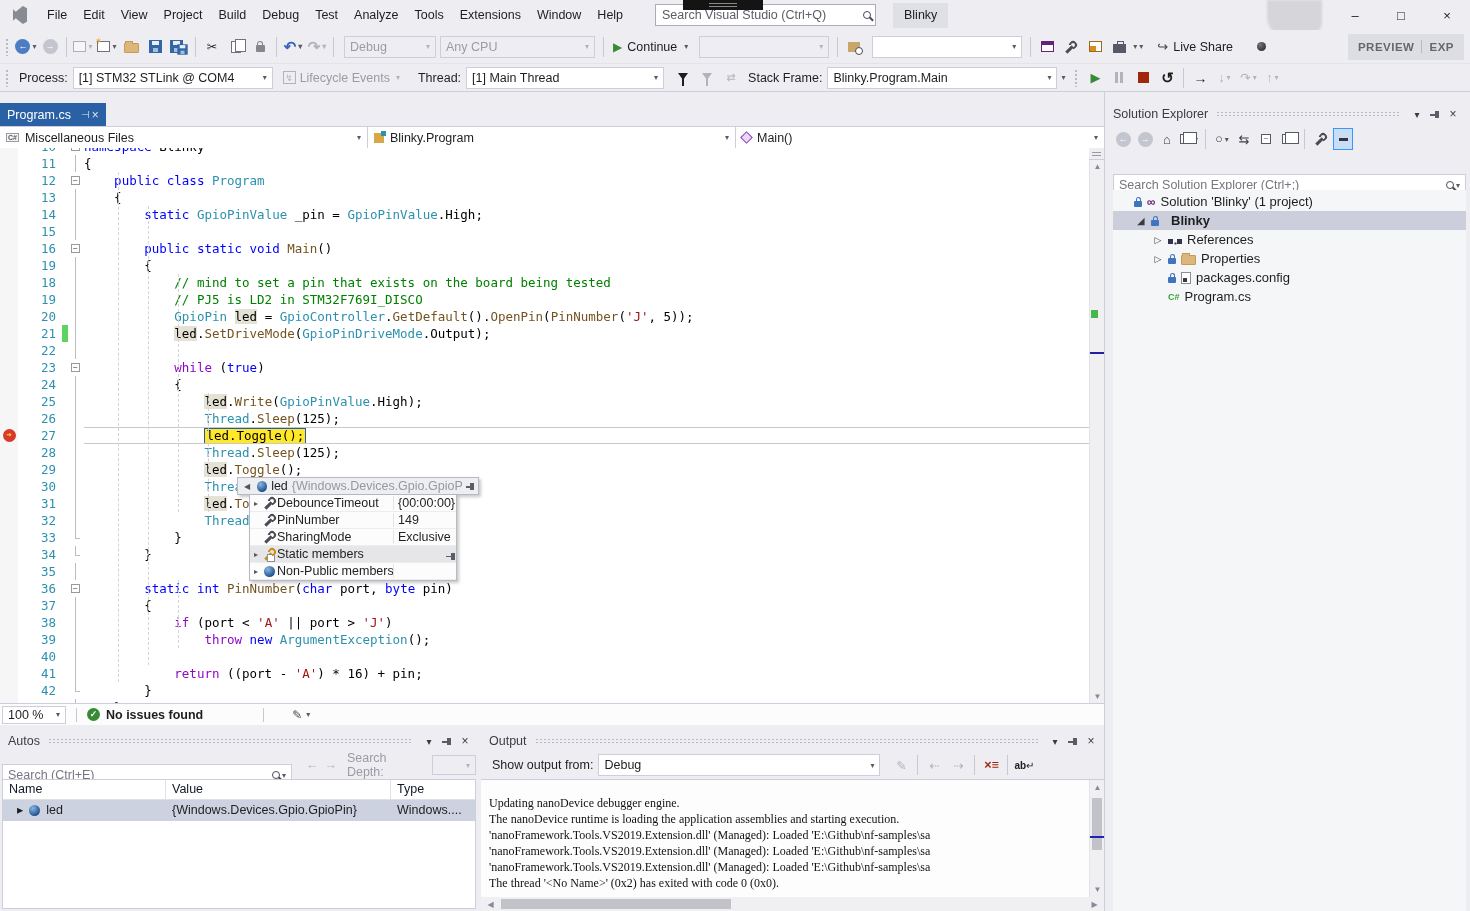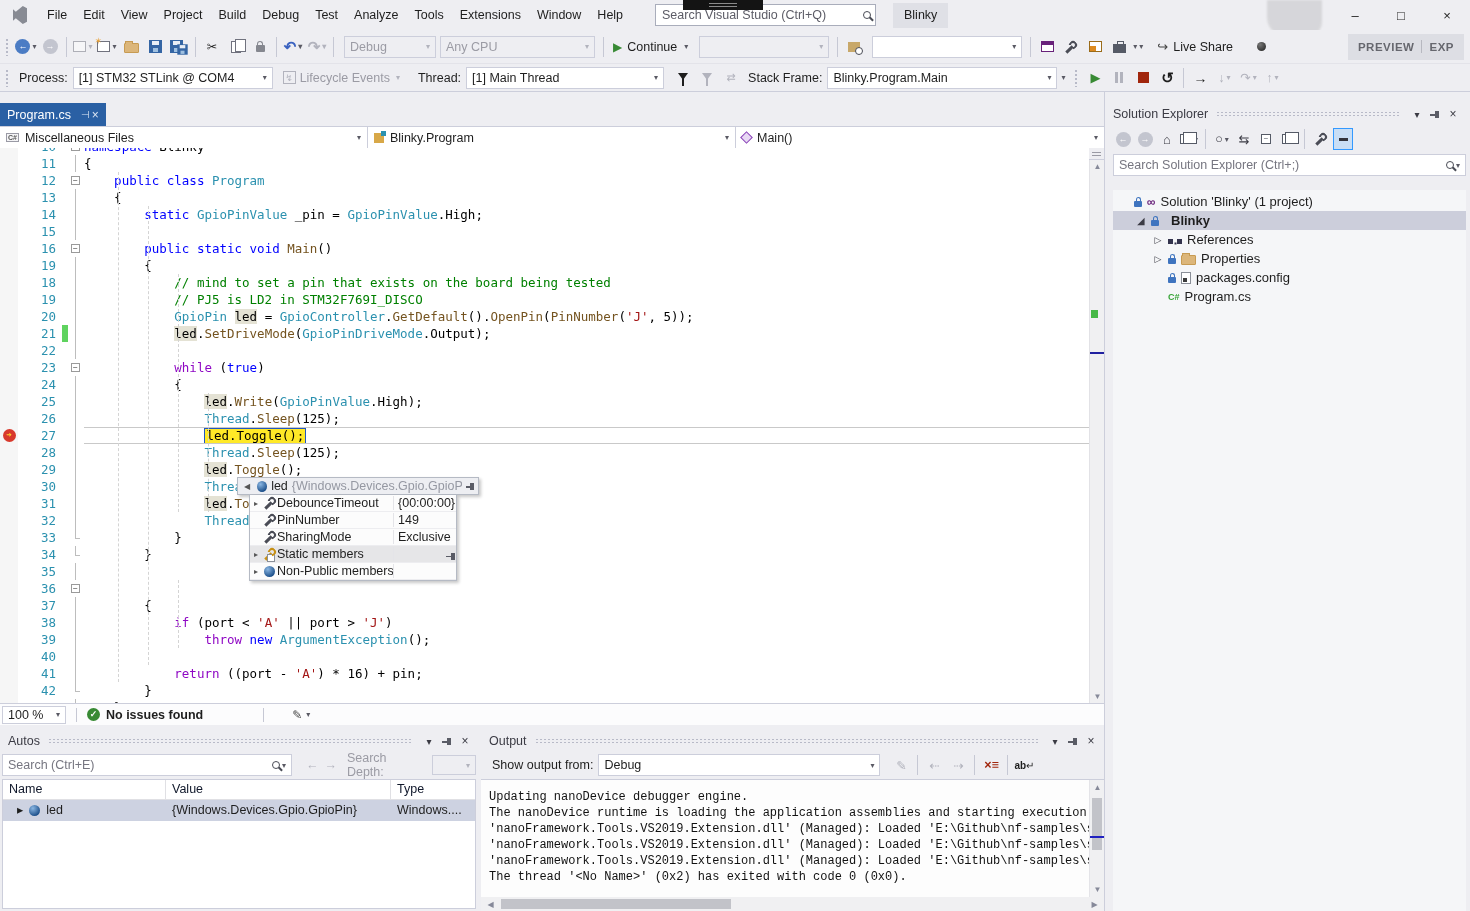"Search Solution Explorer (Ctrl+;)" .srchbox { margin-top: none -> 20px }
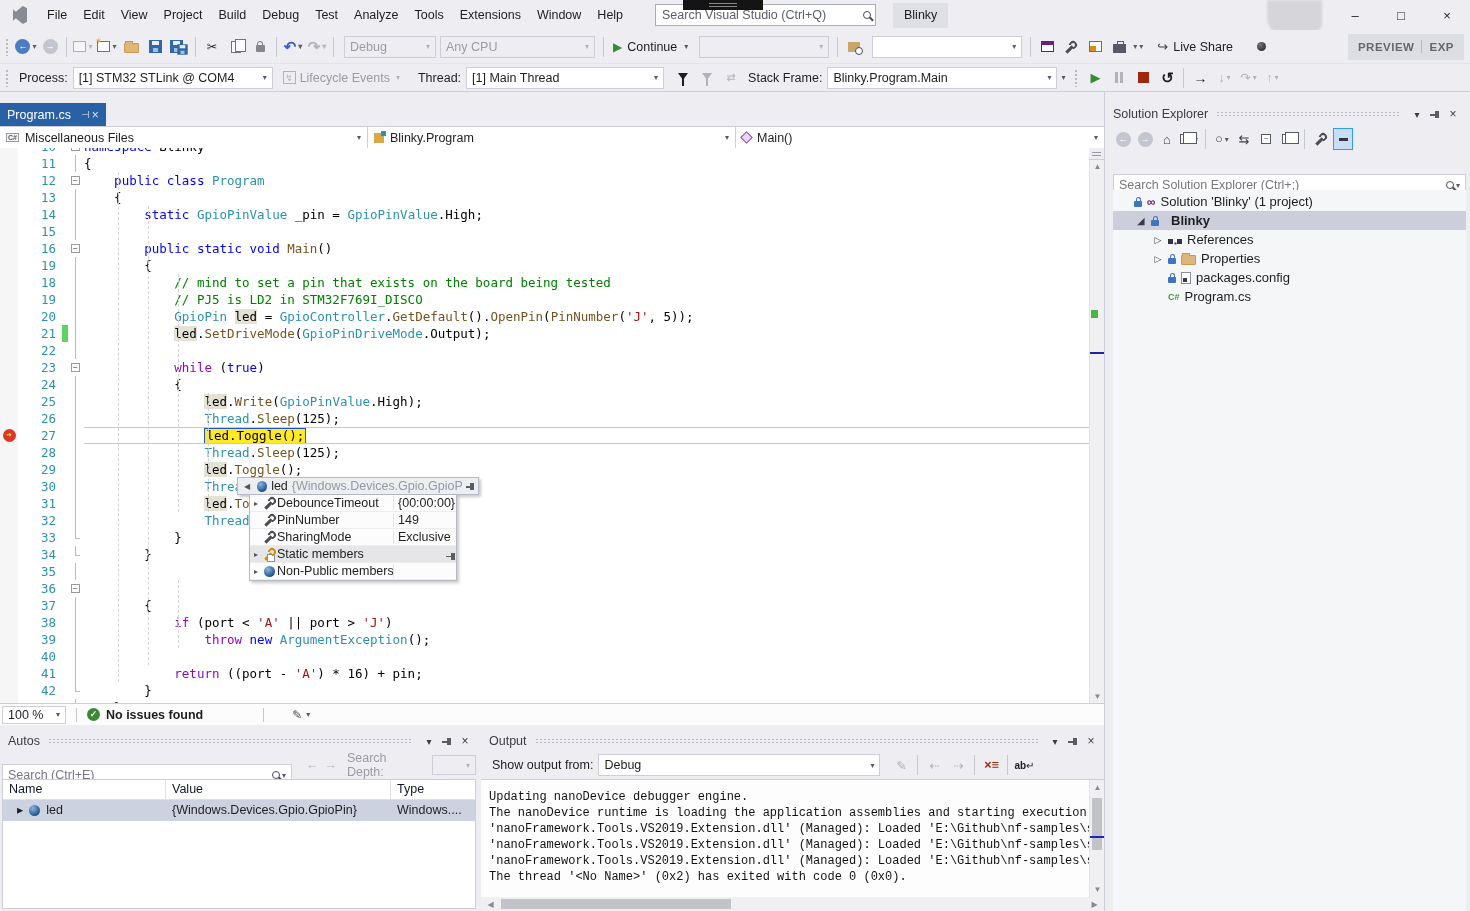"static int PinNumber(char port, byte" div.c-code { html: none -> <div><span> </span><span>static</span><span> </span><span>int</span><span> </span><span>PinNumber</span><span>(</span><span>char</span><span> port, </span><span>byte</span><span> pin)</span></div> }
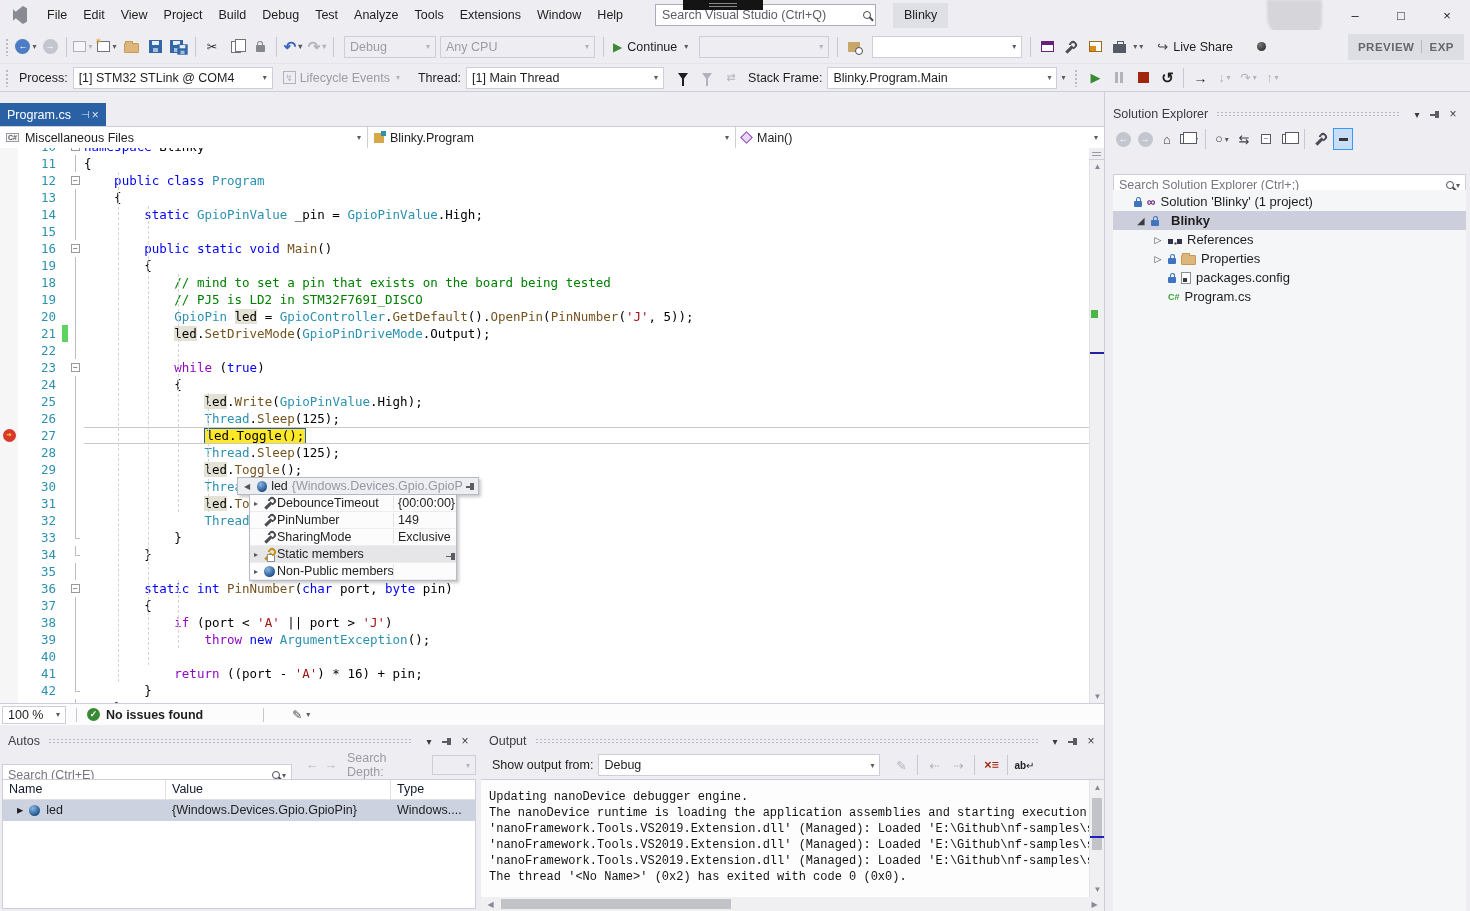"Updating nanoDevice debugger engine." .out-lines { font-family: Liberation Mono, monospace -> Liberation Serif, serif; top: 9px -> 15px }
